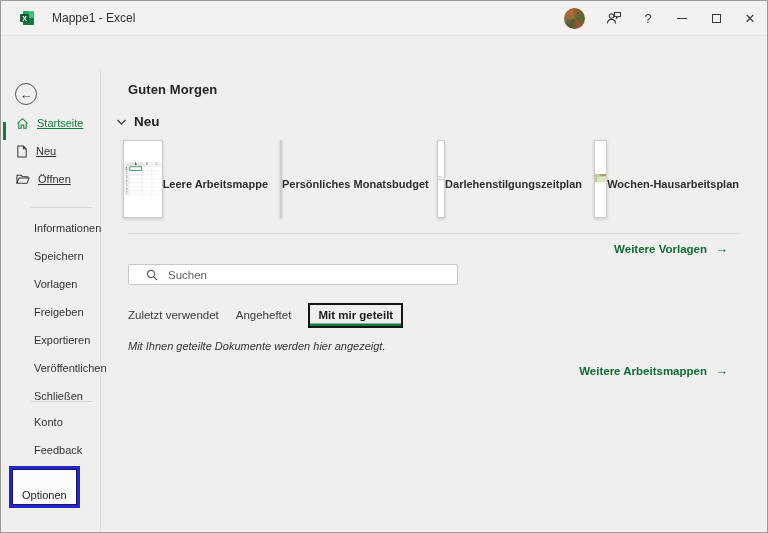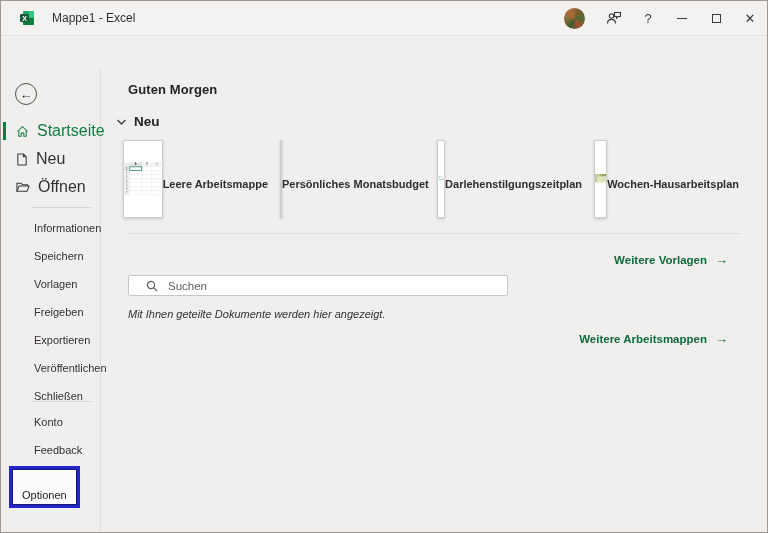"Startseite" .nav-item { align-items: center -> flex-start; font-size: 16px -> 11px; text-decoration: none -> underline }
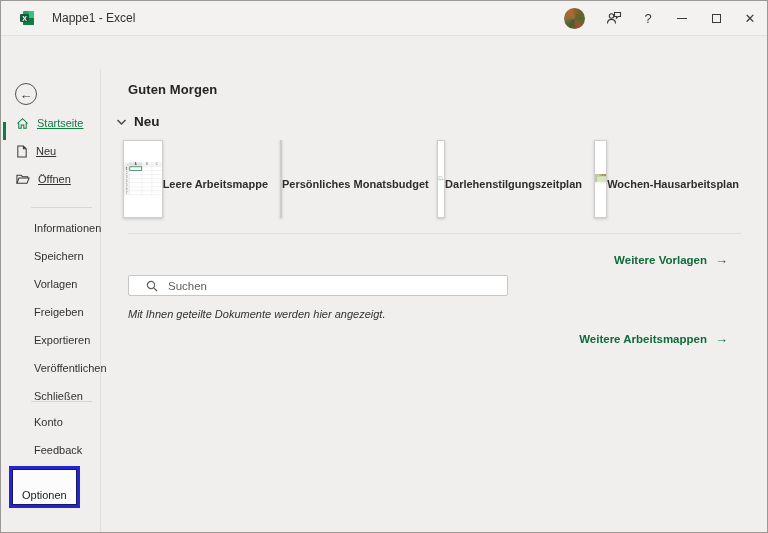"Weitere Vorlagen" .link-row.templates { margin-top: 19px -> 8px }
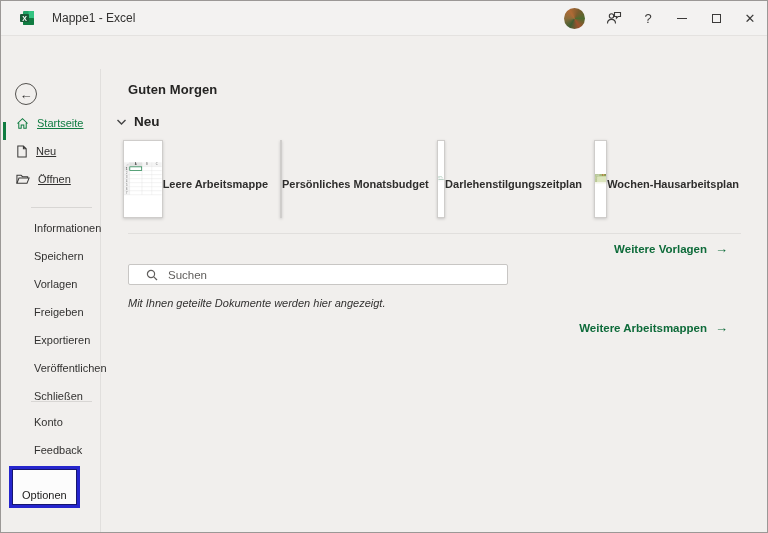"Suchen" .search-box { width: 380px -> 330px }
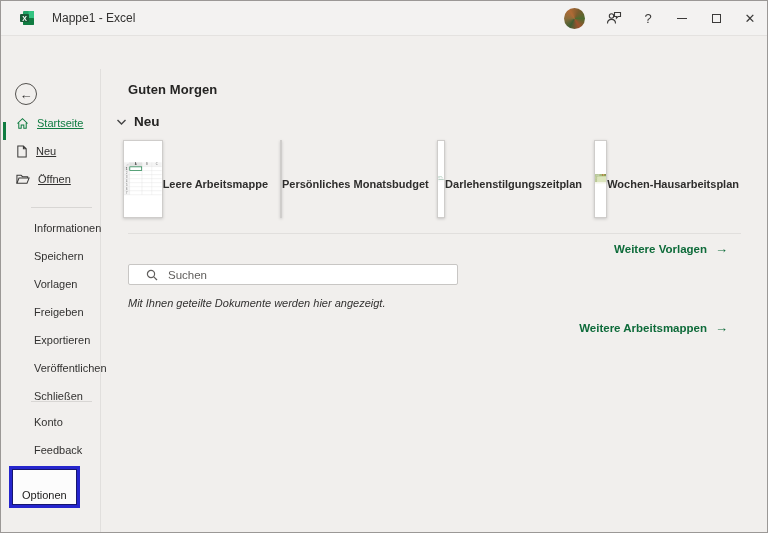"Zuletzt verwendet" div.tabs { html: none -> <div> <div><span>Zuletzt verwendet</span></div> <div><span>Angeheftet</span></div> <div><span>Mit mir geteilt</span></div> </div> }
